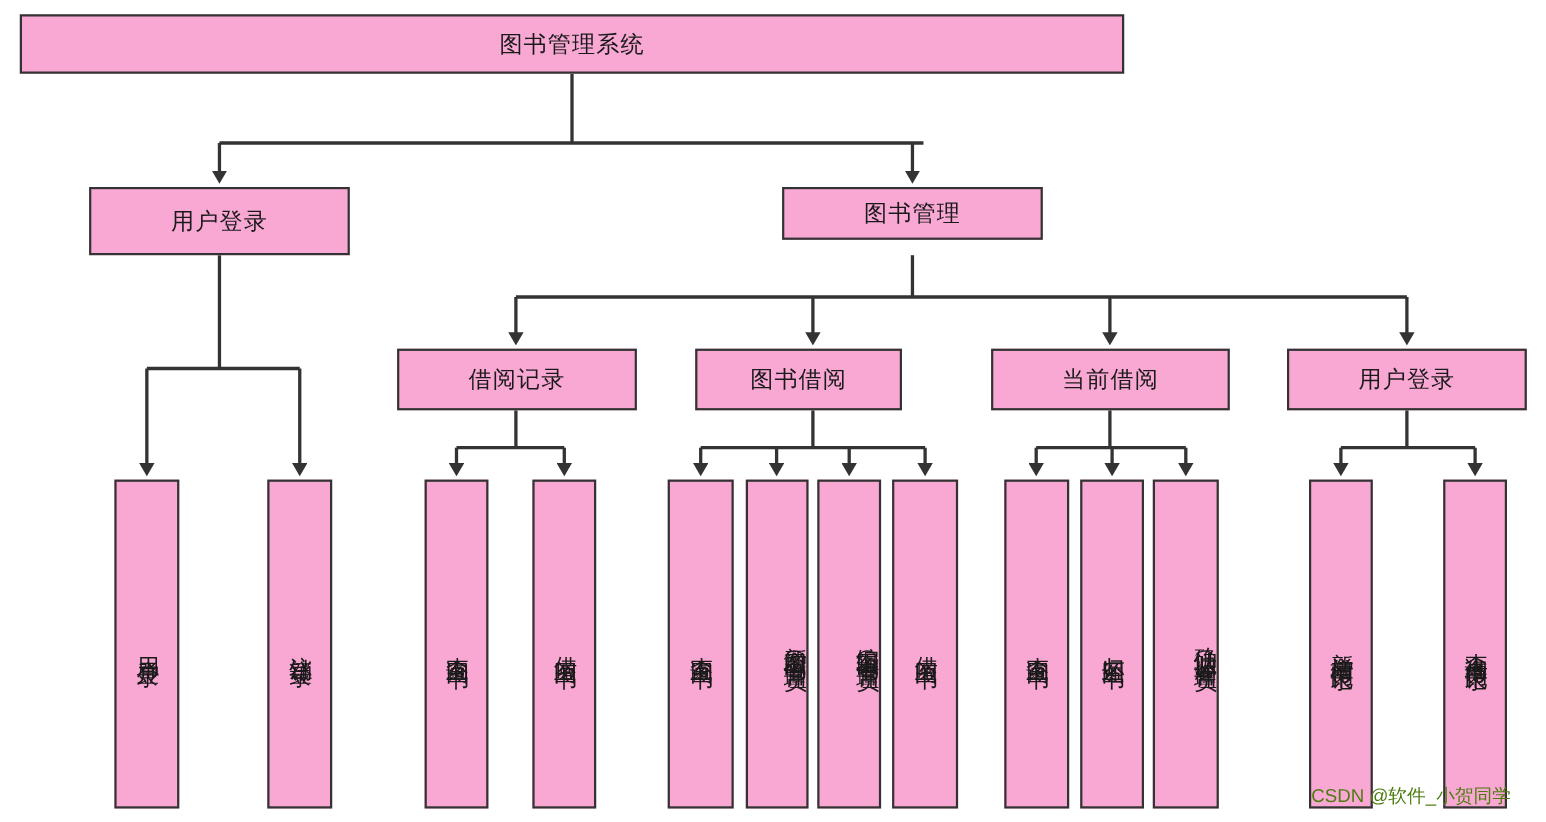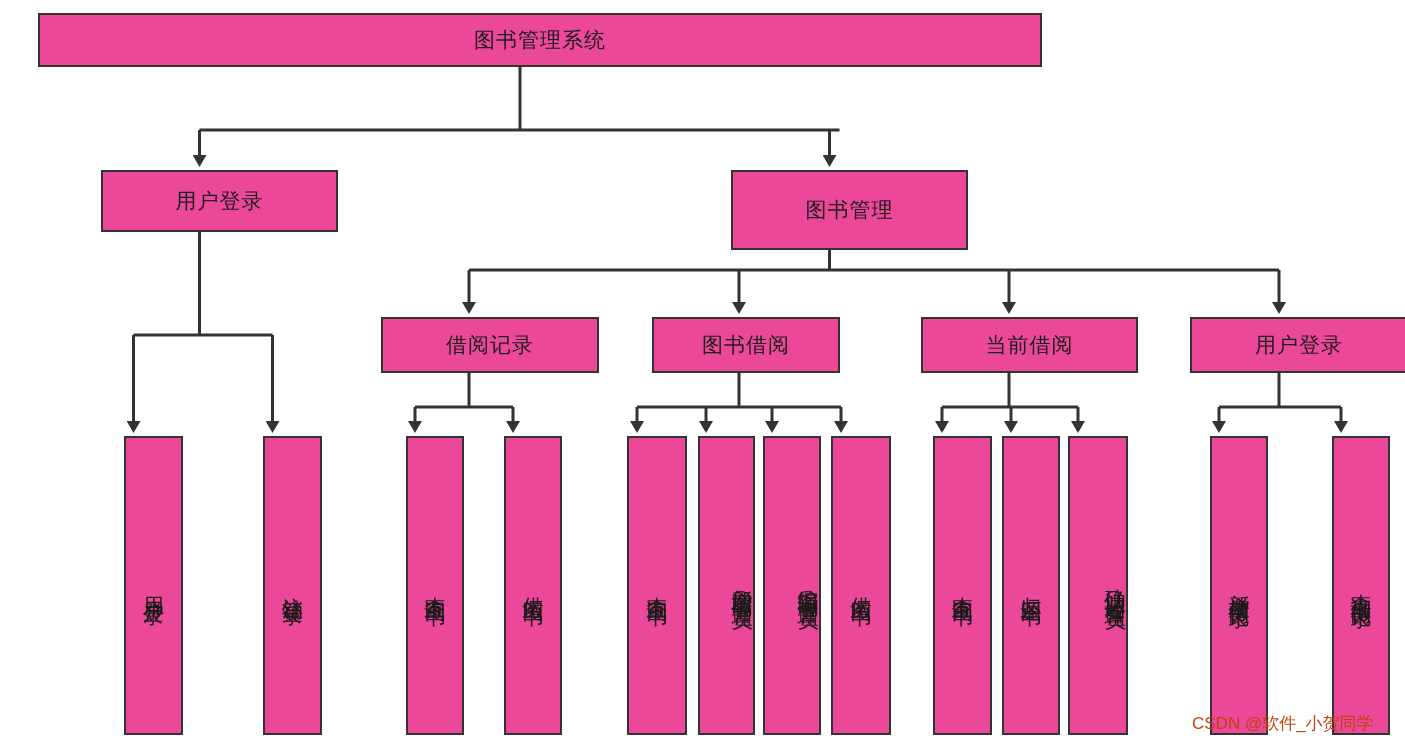"图书管理系统" .node { background: #ec4899 -> #f9a8d4; margin-left: 20px -> none }
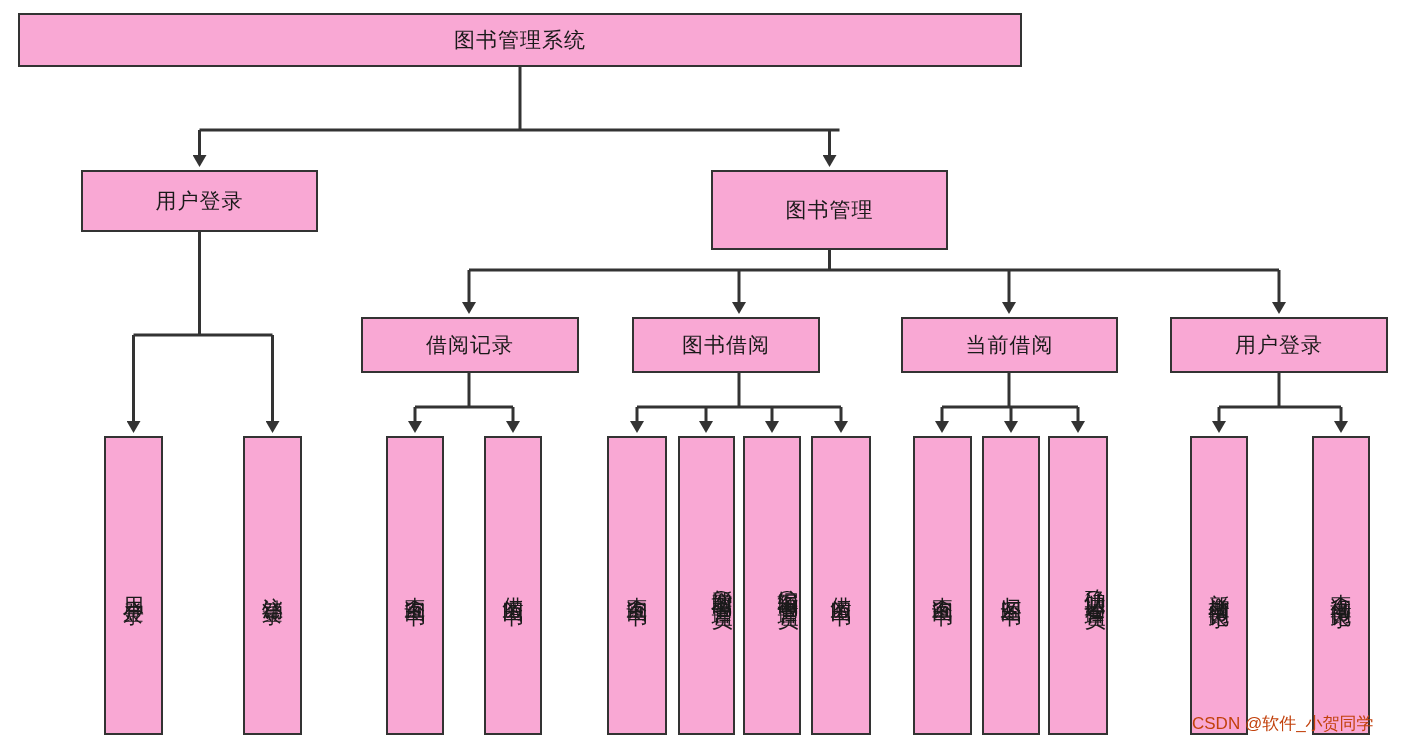"图书管理" div.node { height: 80px -> 48px }
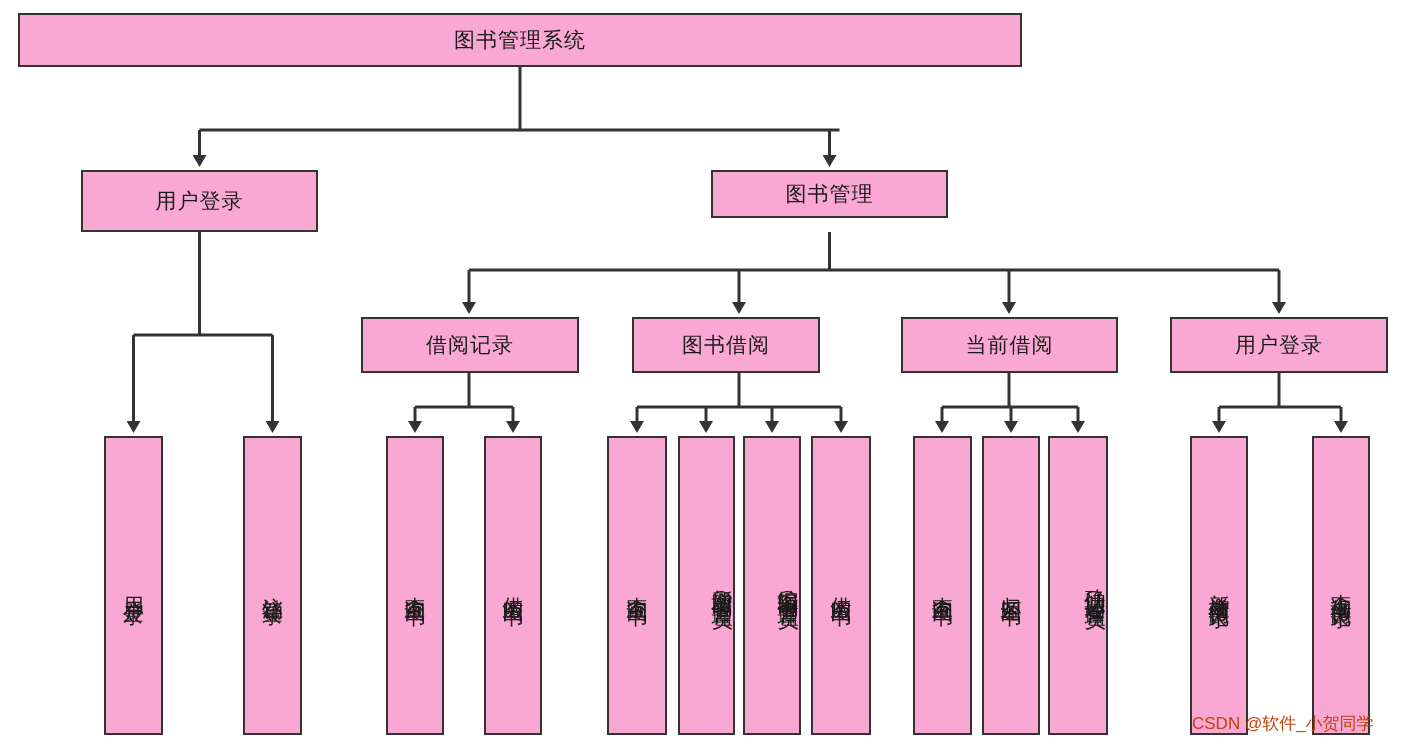"CSDN @软件_小贺同学" .watermark { color: #c2410c -> #4d7c0f }
